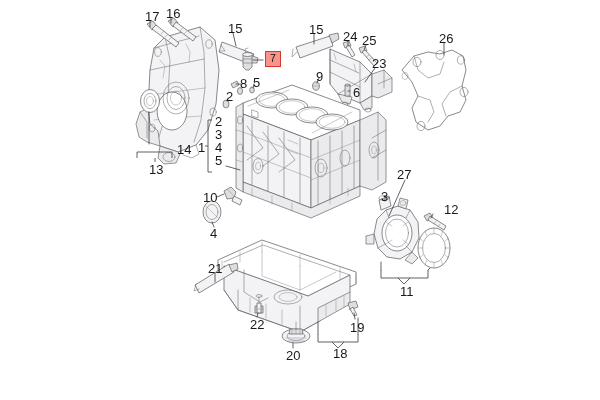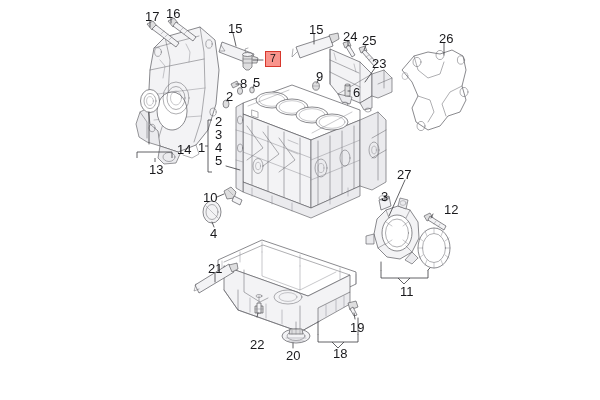"22" div.lbl { margin-top: 20px -> none }
